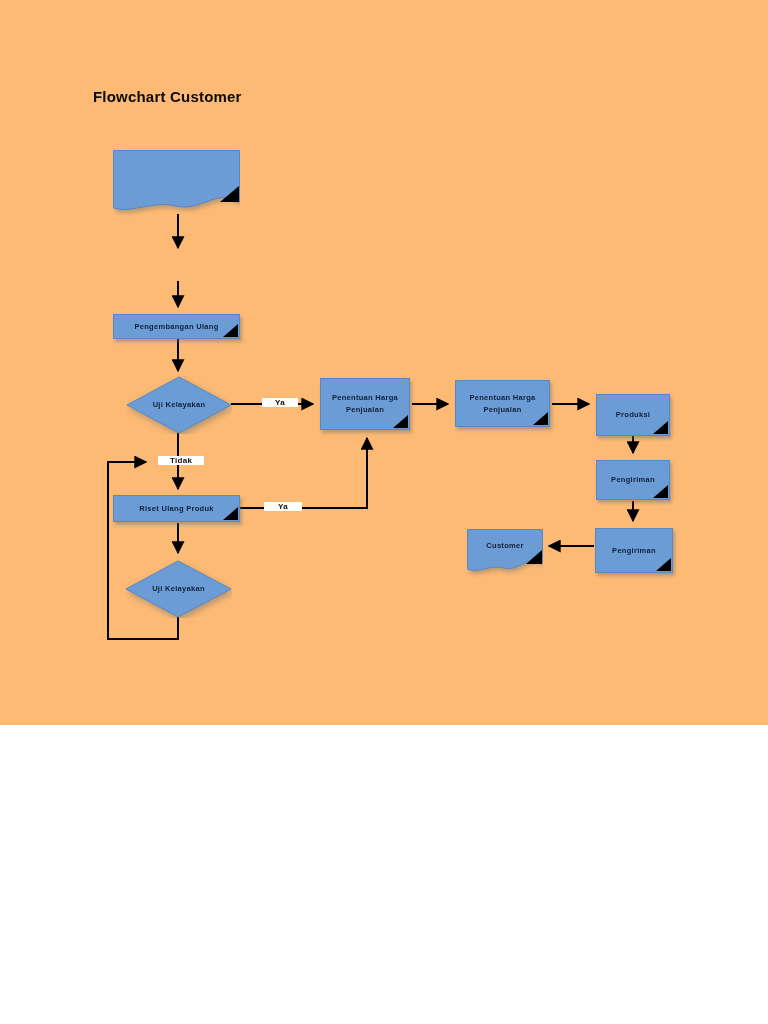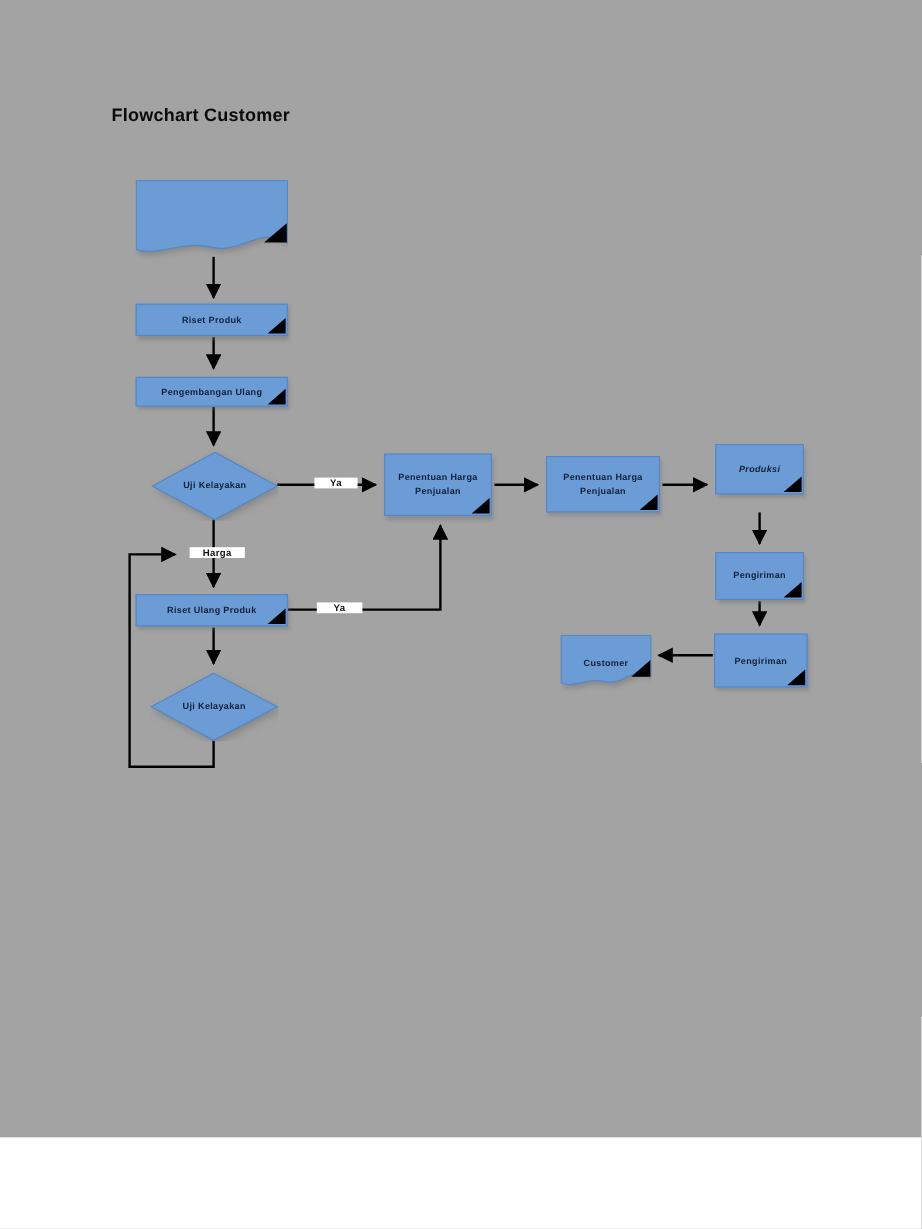"Flowchart Customer" .canvas { background: #a3a3a3 -> #fdba74; height: 948px -> 725px }
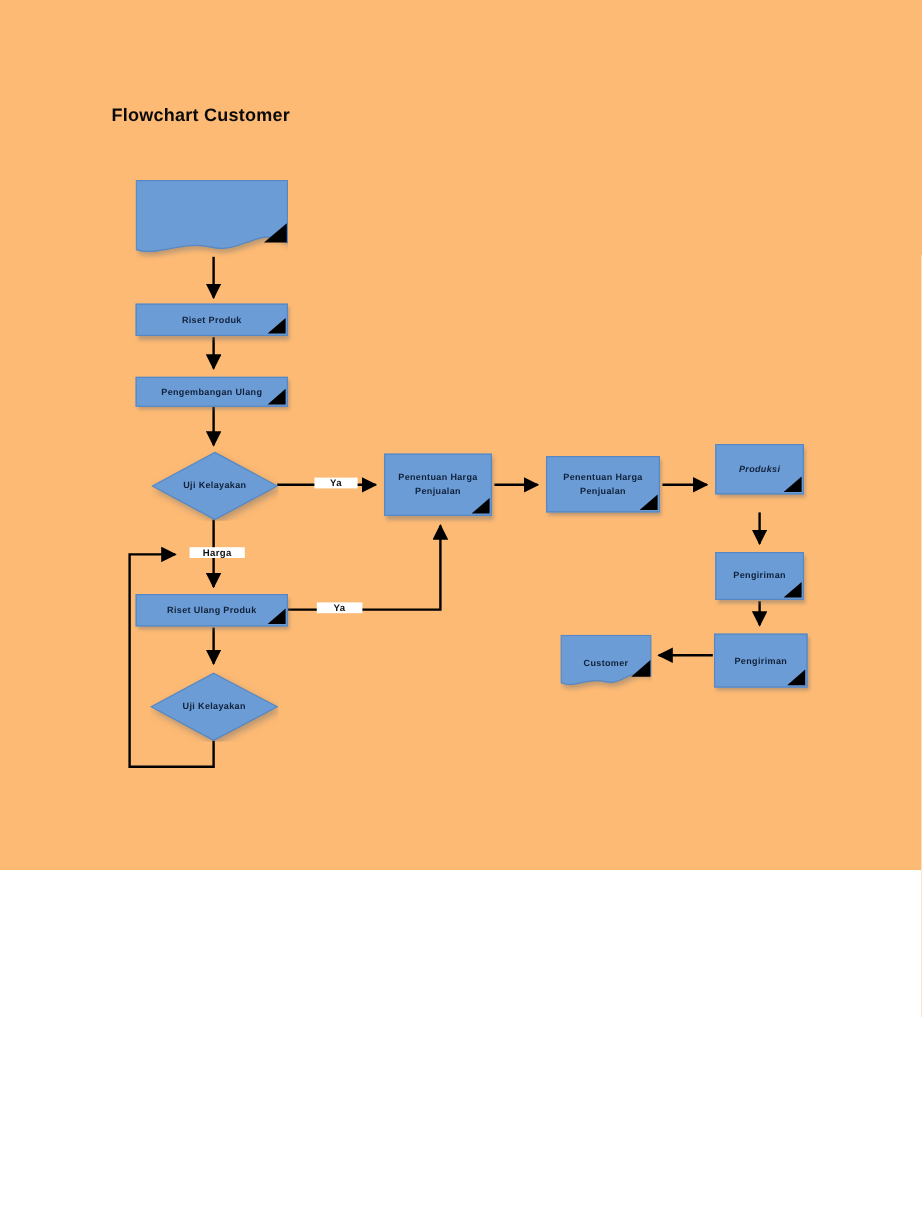"Riset Produk" div.node { html: <div> <span>Riset Produk</span> <div></div> </div> -> none }
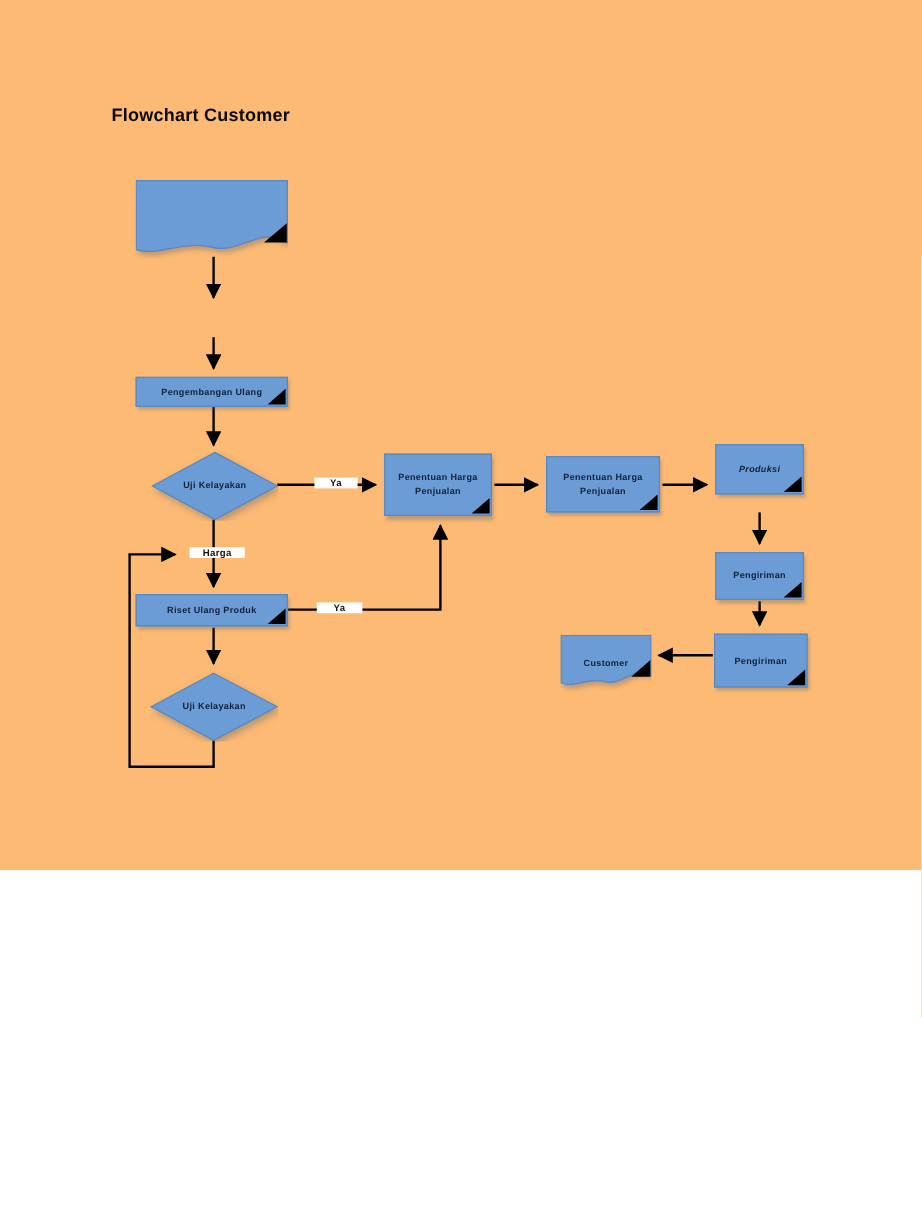"Produksi" div.node { font-style: italic -> none; top: 370px -> 394px }
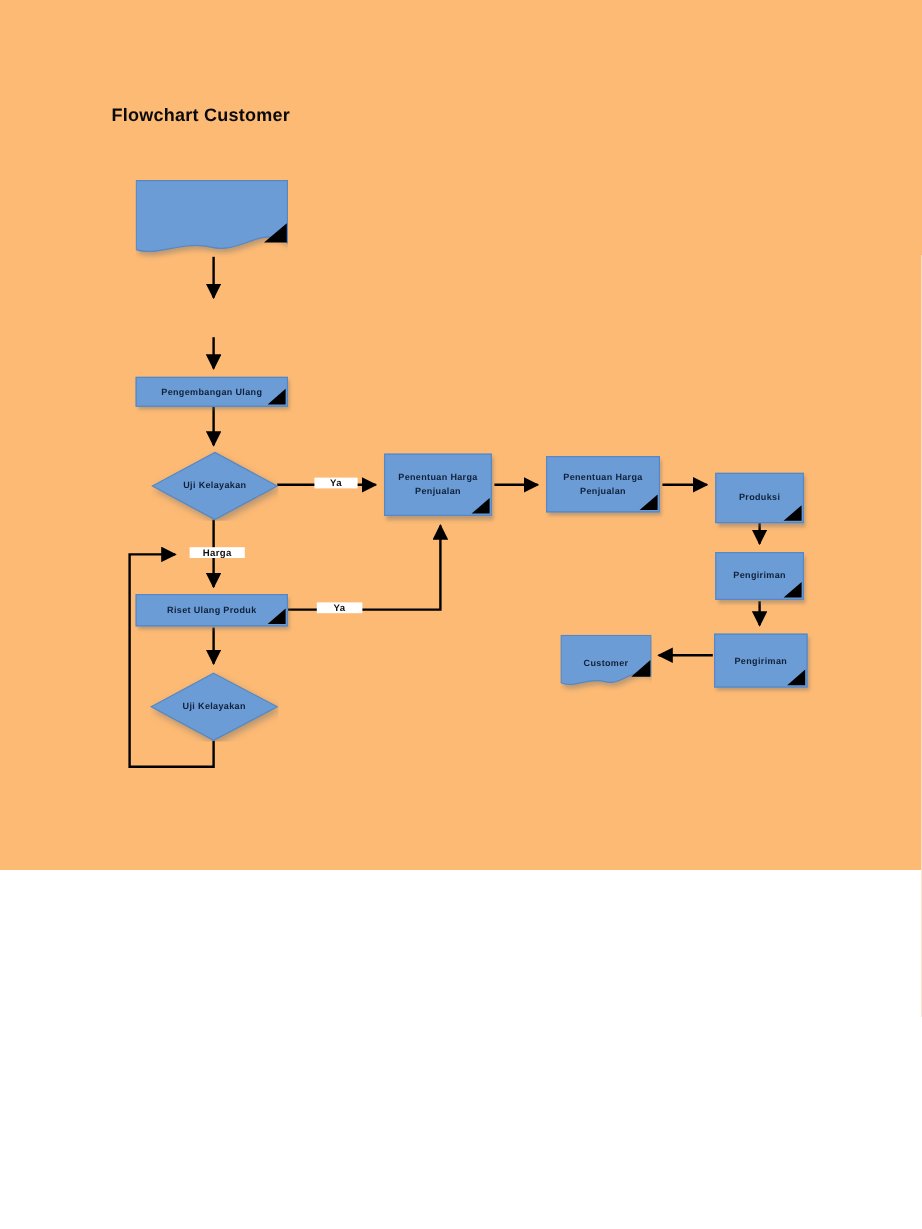"Harga" div.edge-label { text: Harga -> Tidak }
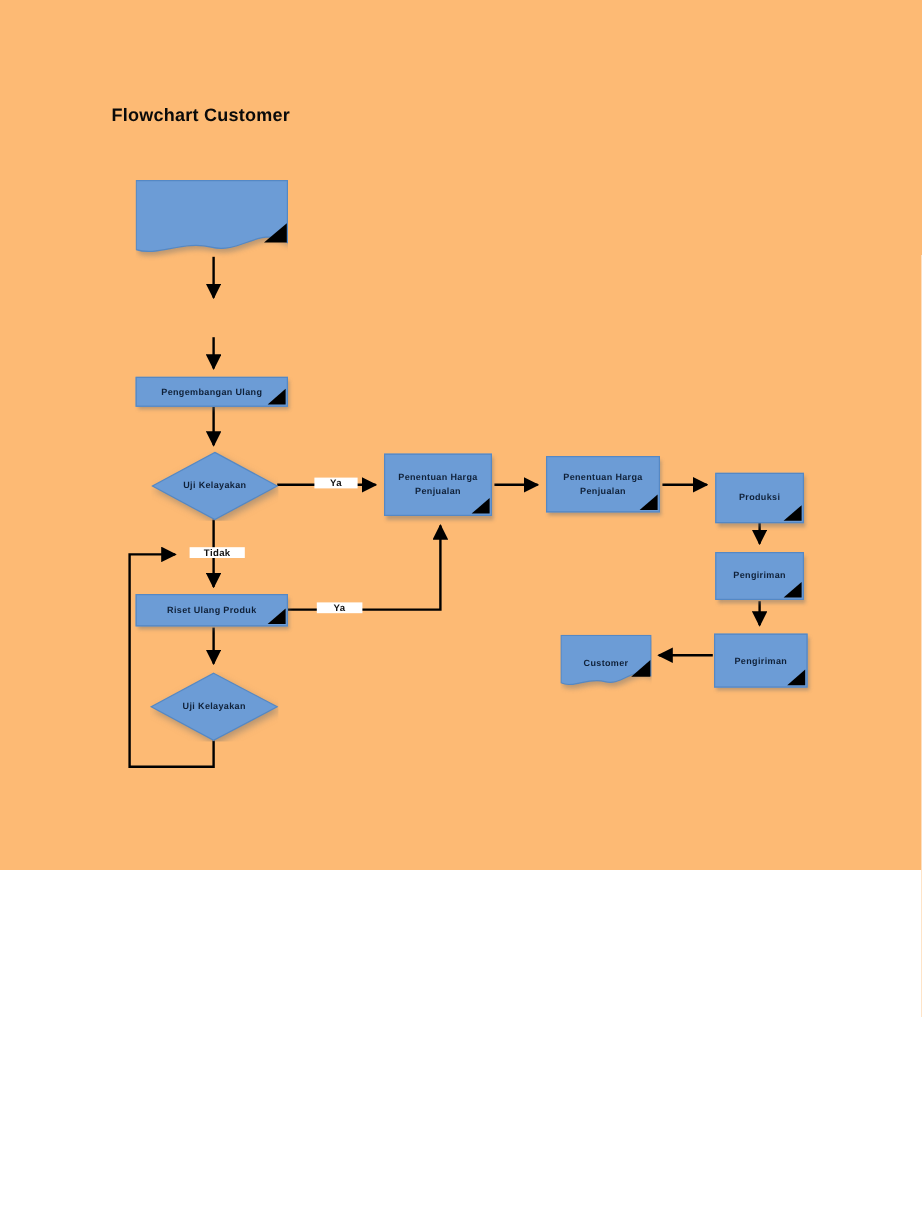"Customer" div.overlay-label { align-items: flex-end -> none }
